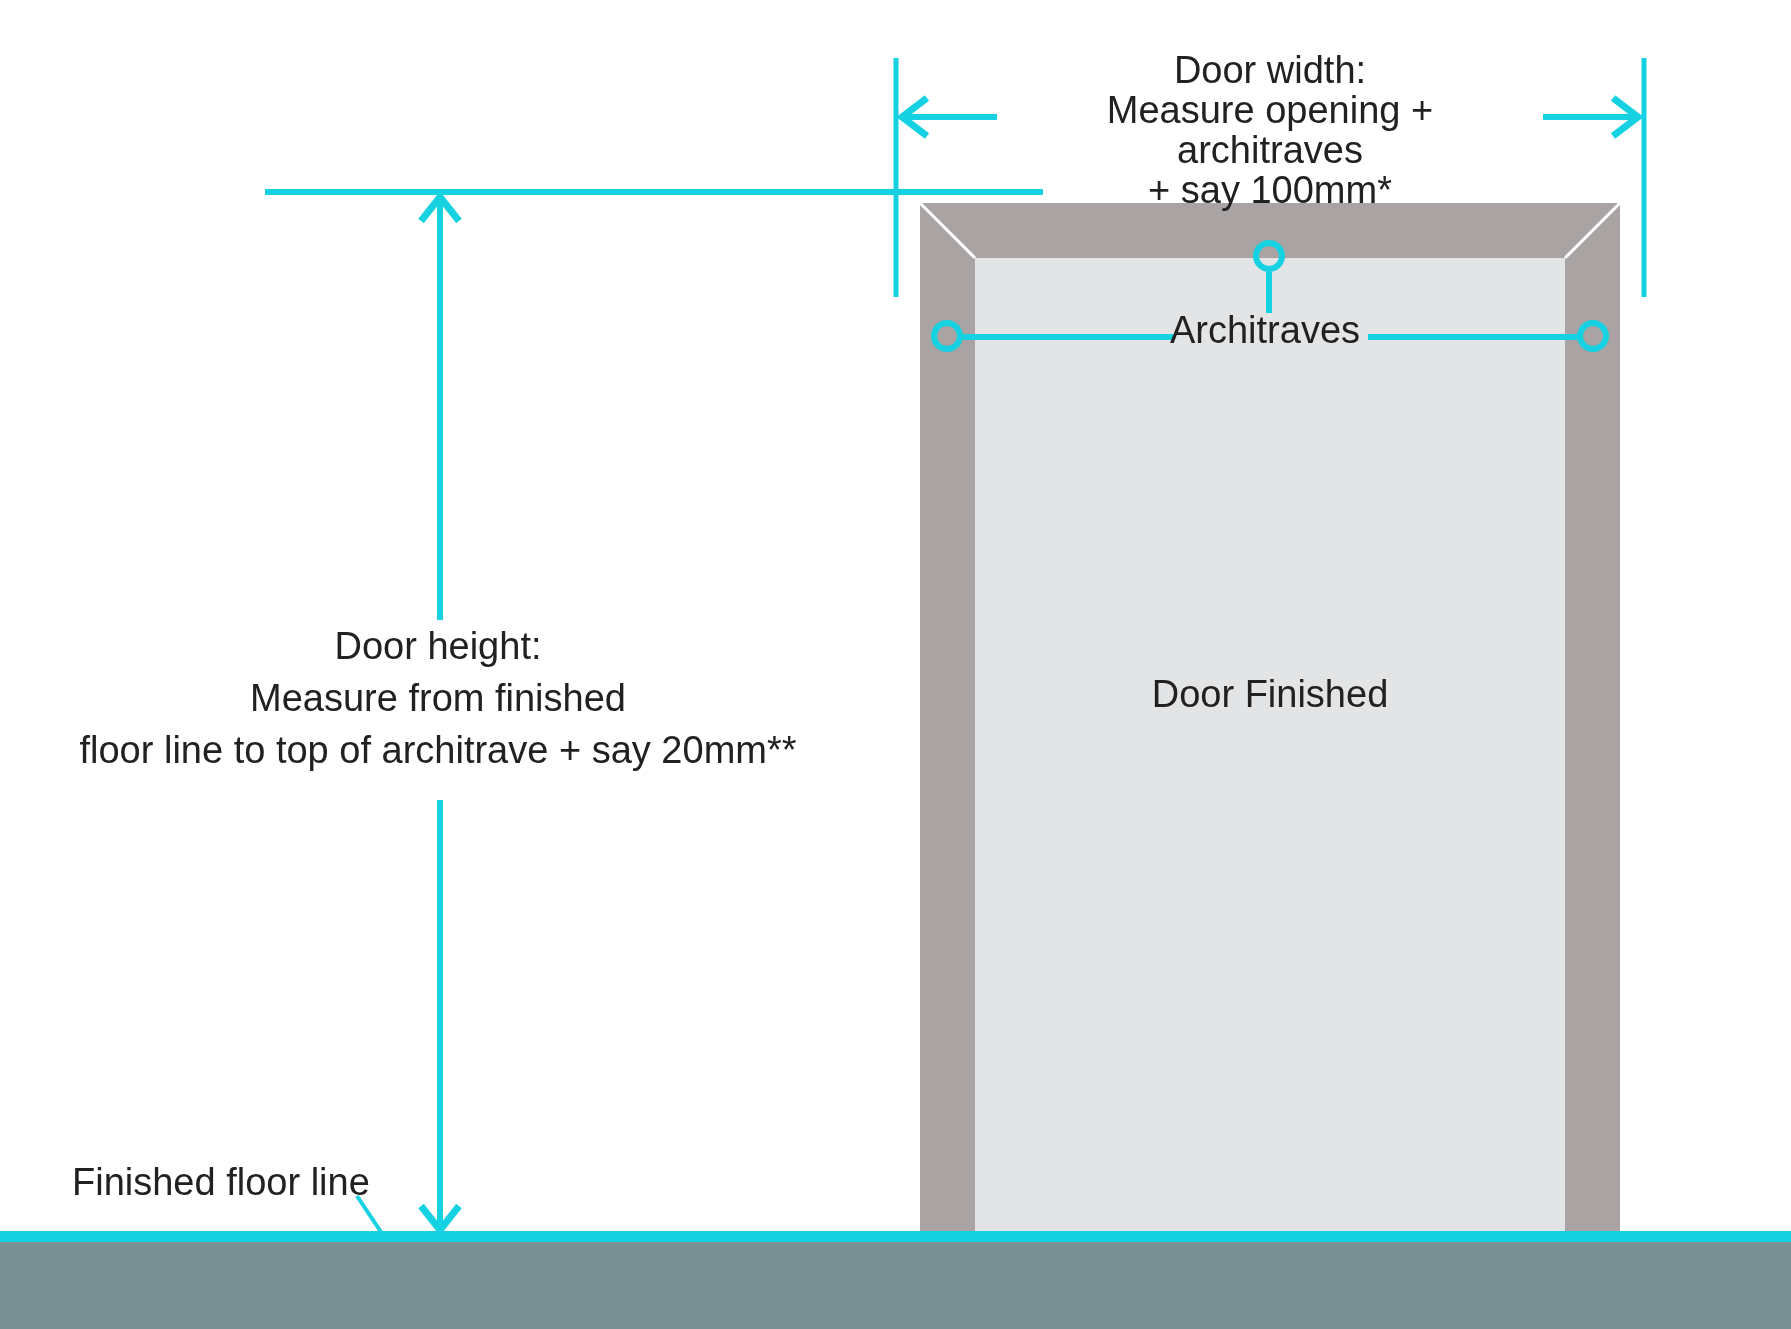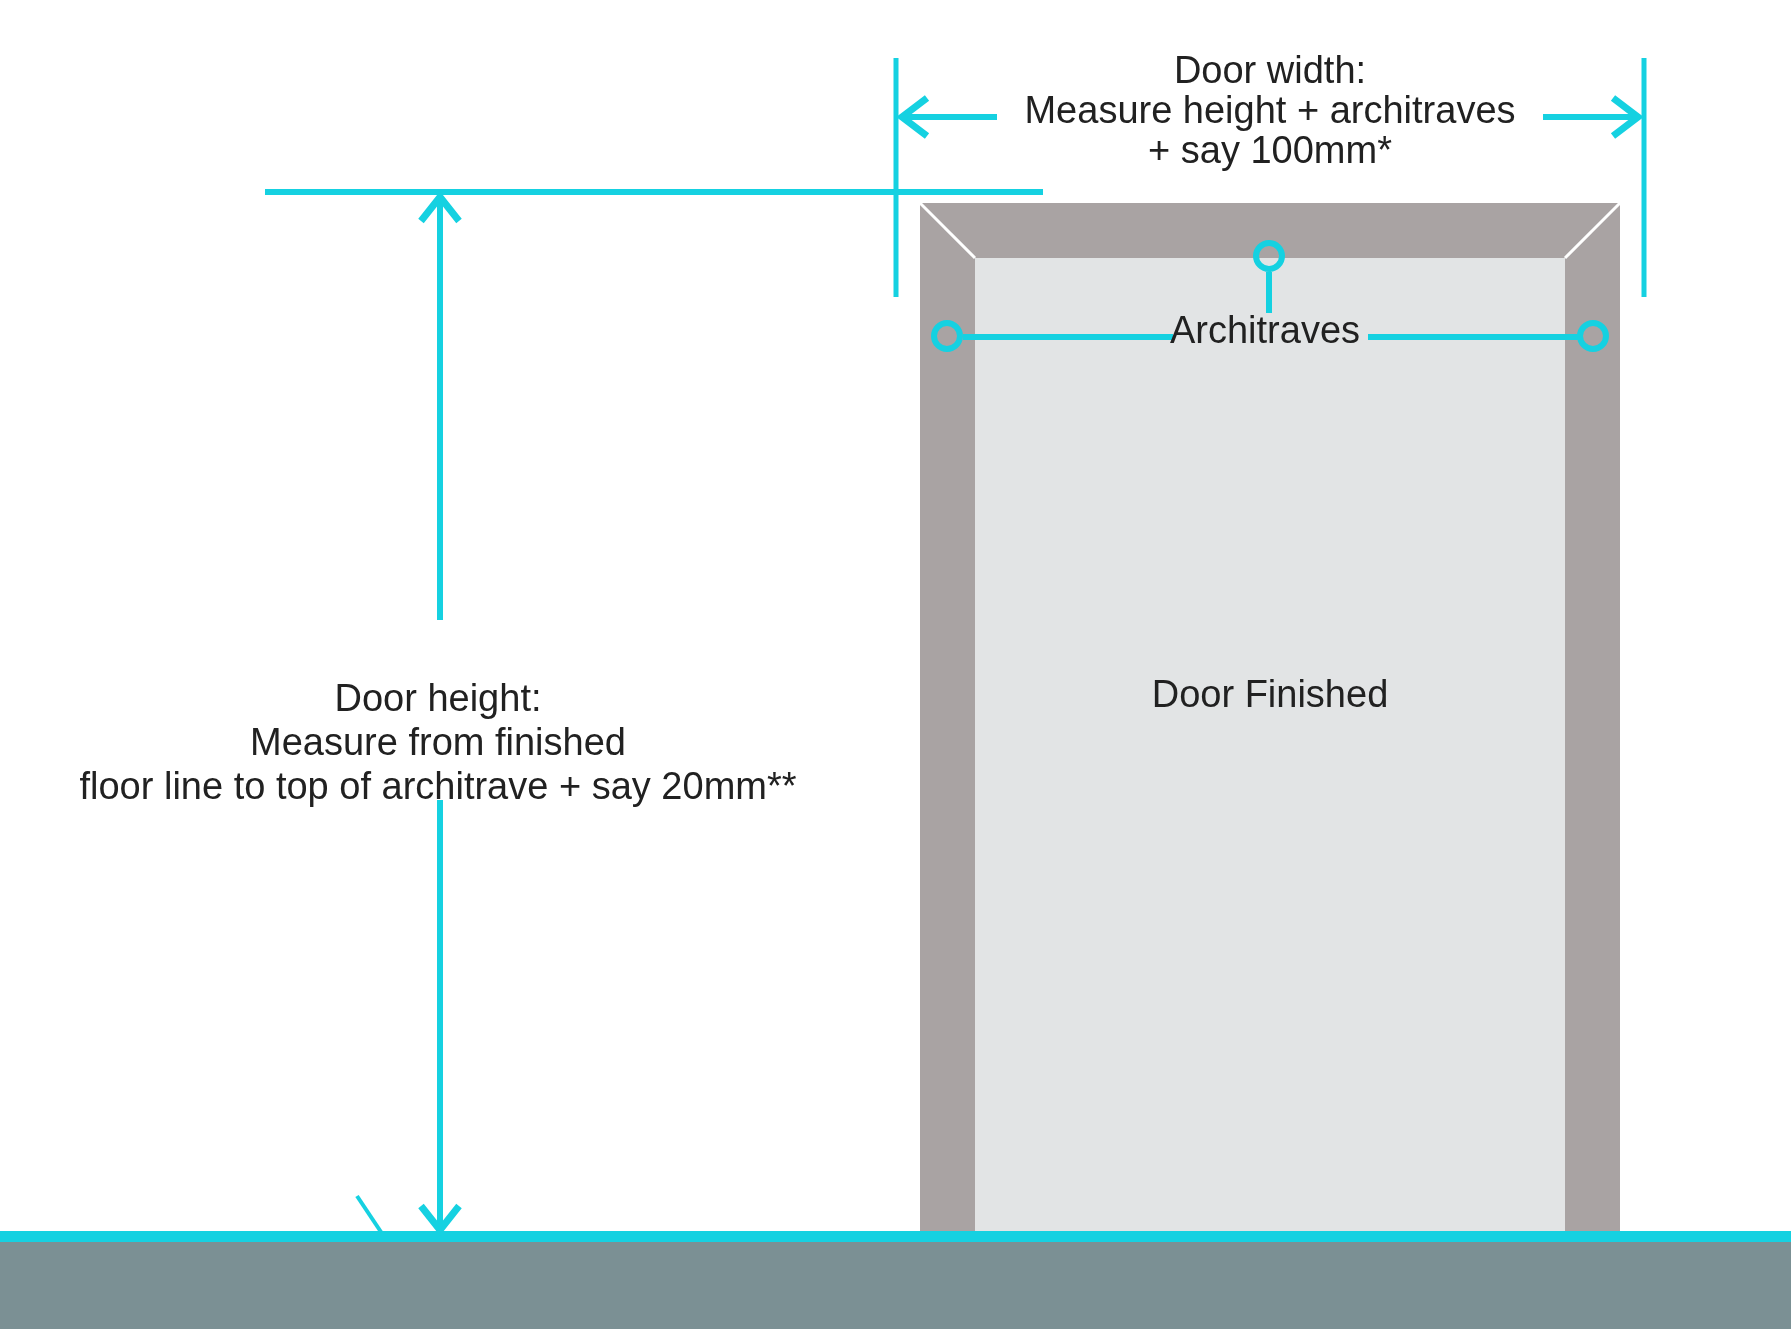"Door width:" div.lbl { text: height -> opening }
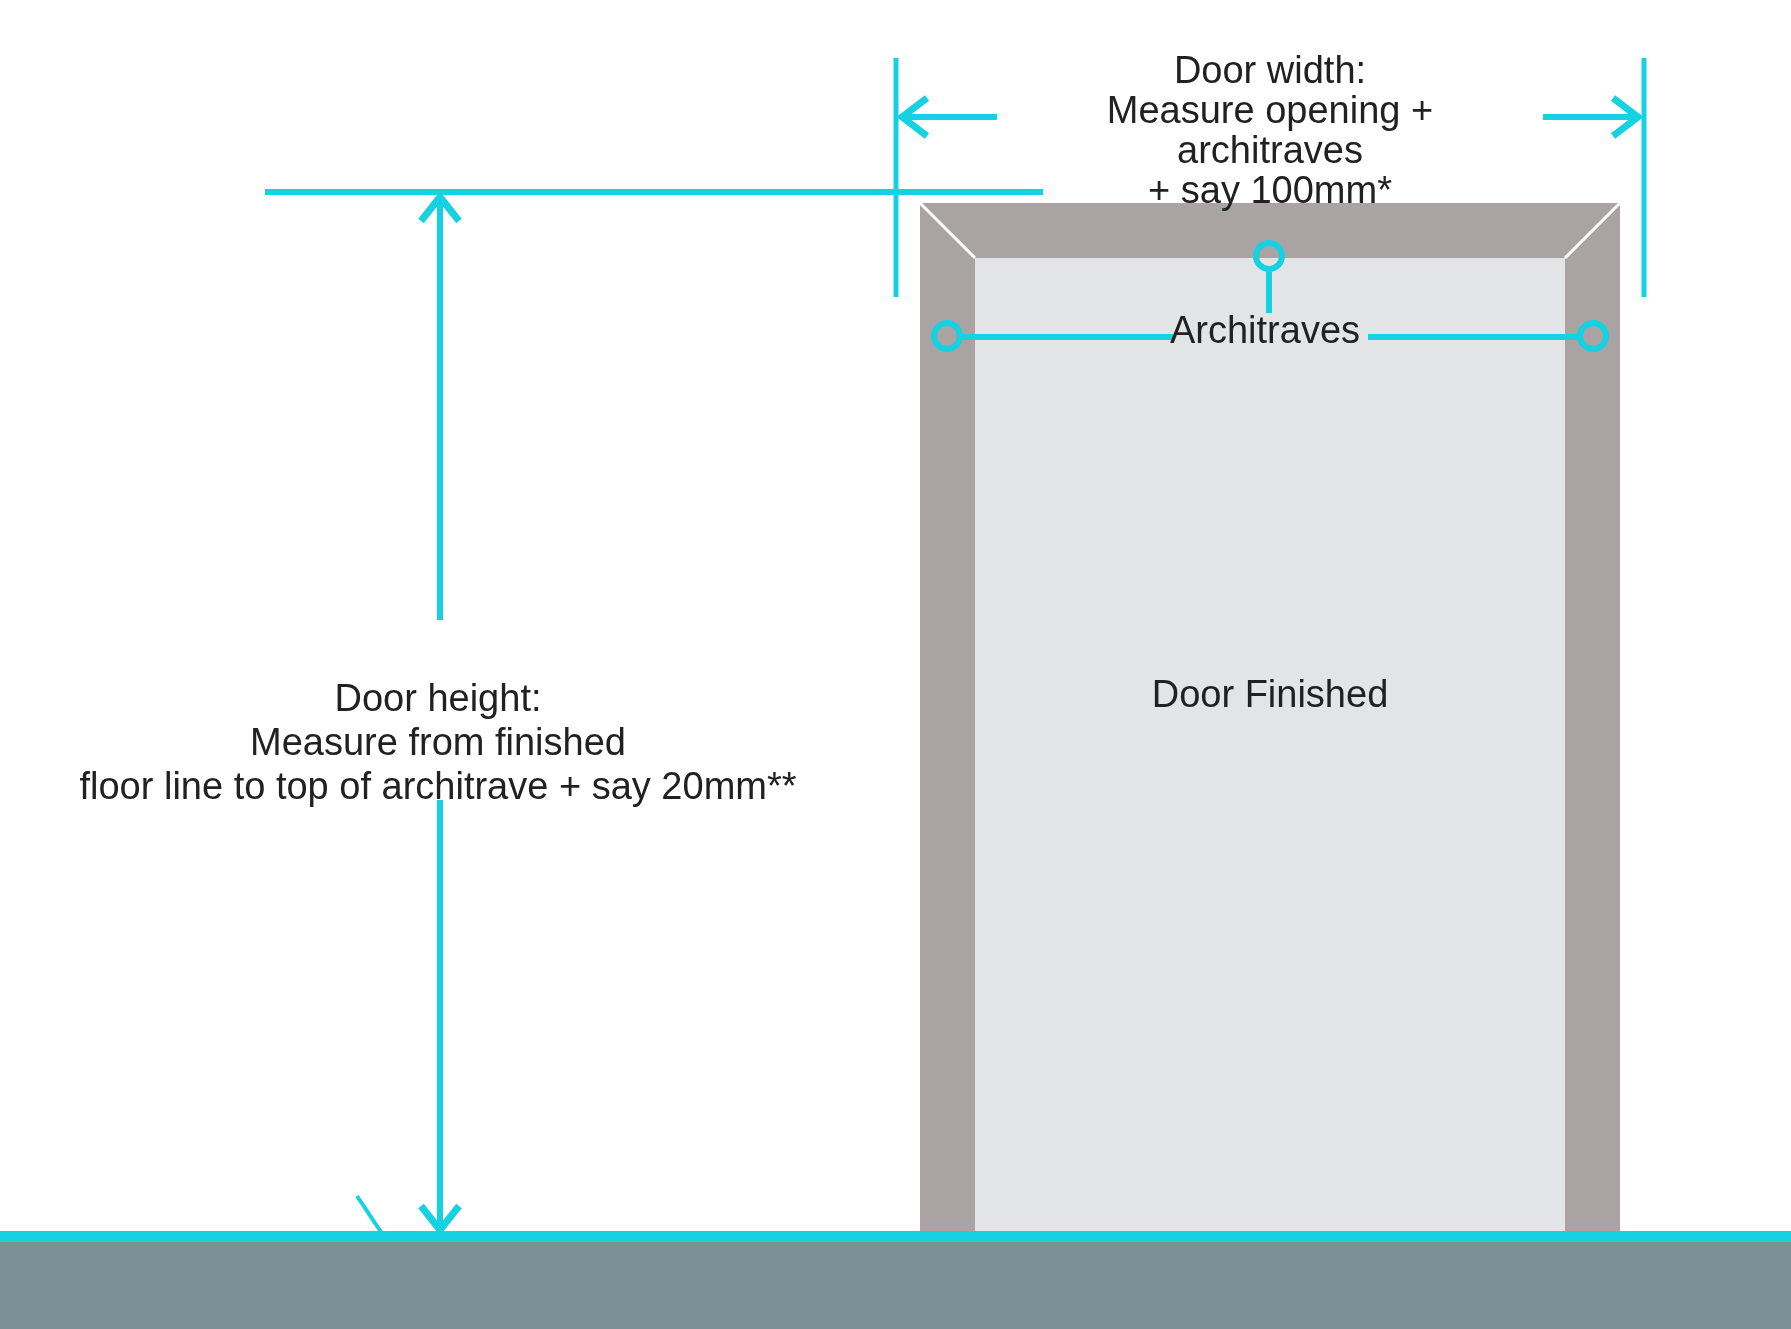"Door height:" .lbl-door-height { line-height: 44px -> 52px; top: 676px -> 620px }
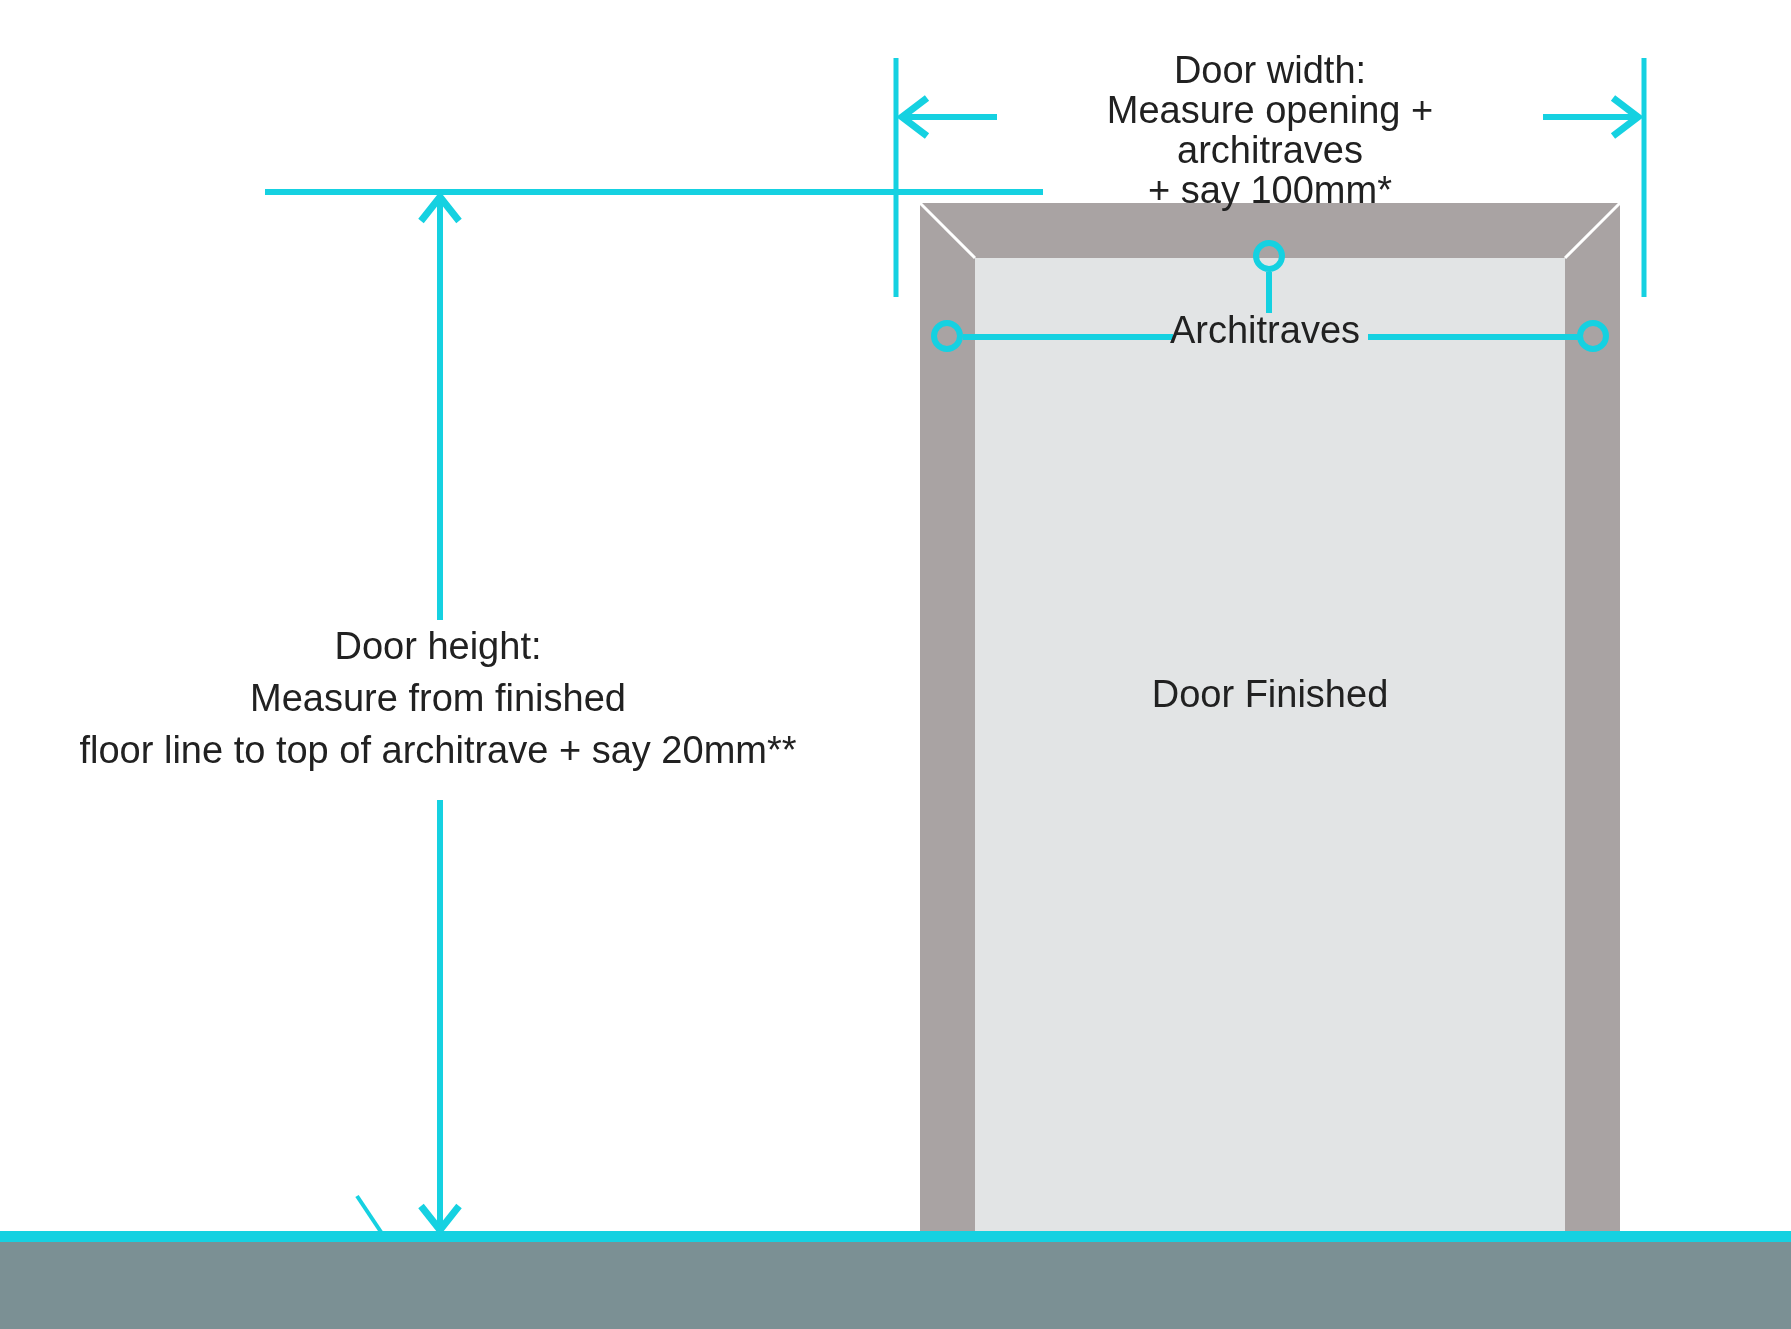"Finished floor line" div.lbl { html: none -> <div>Finished floor line</div> }
